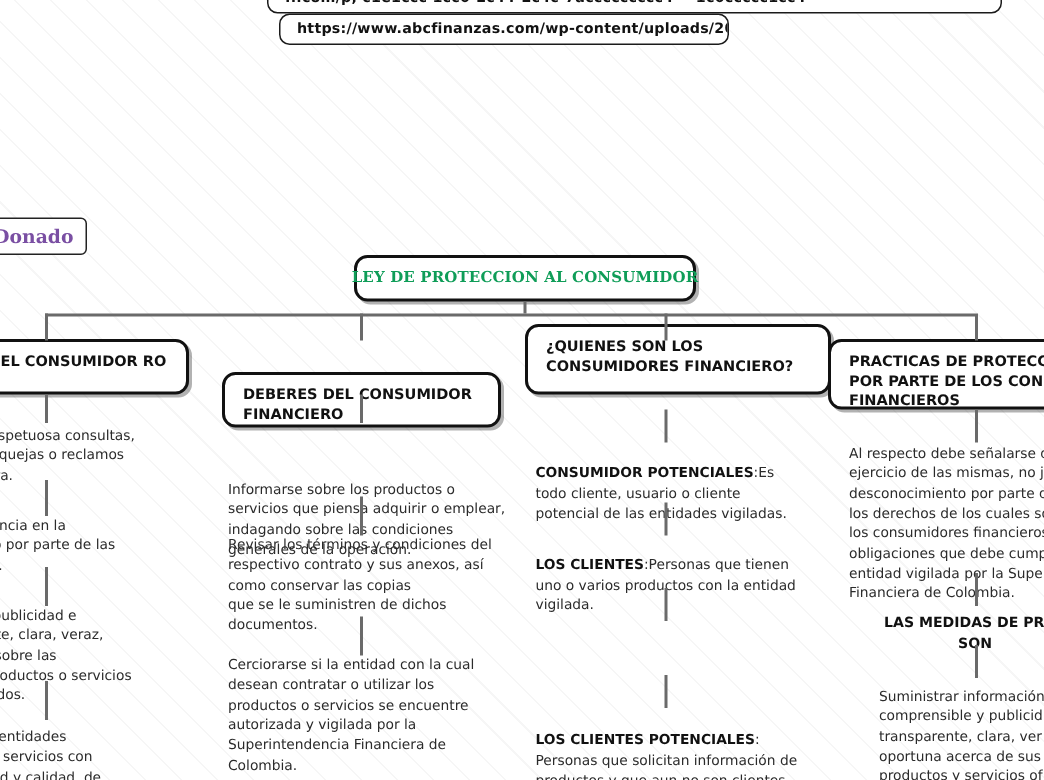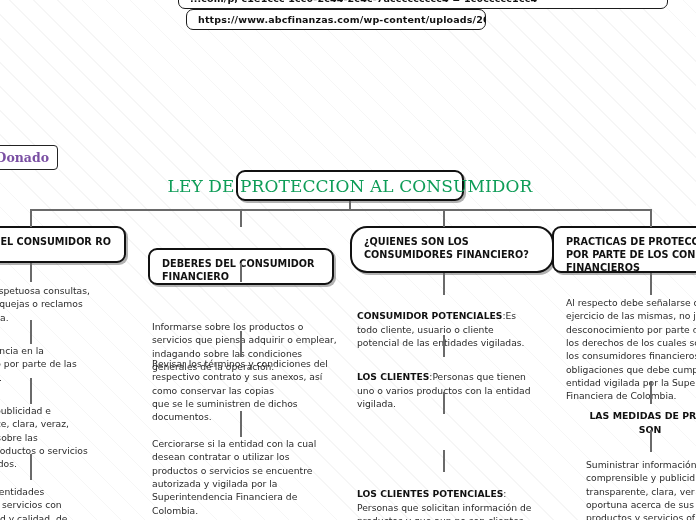"LEY DE PROTECCION AL CONSUMIDOR" #root-node { font-size: 17px -> 10px; font-weight: normal -> bold }
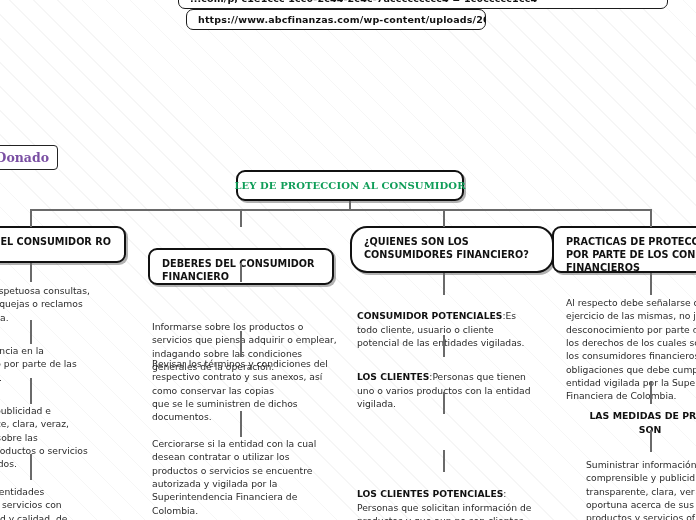"¿QUIENES SON LOS CONSUMIDORES" #branch-box-2 { border-radius: 17px -> none; top: 226px -> 216px }
